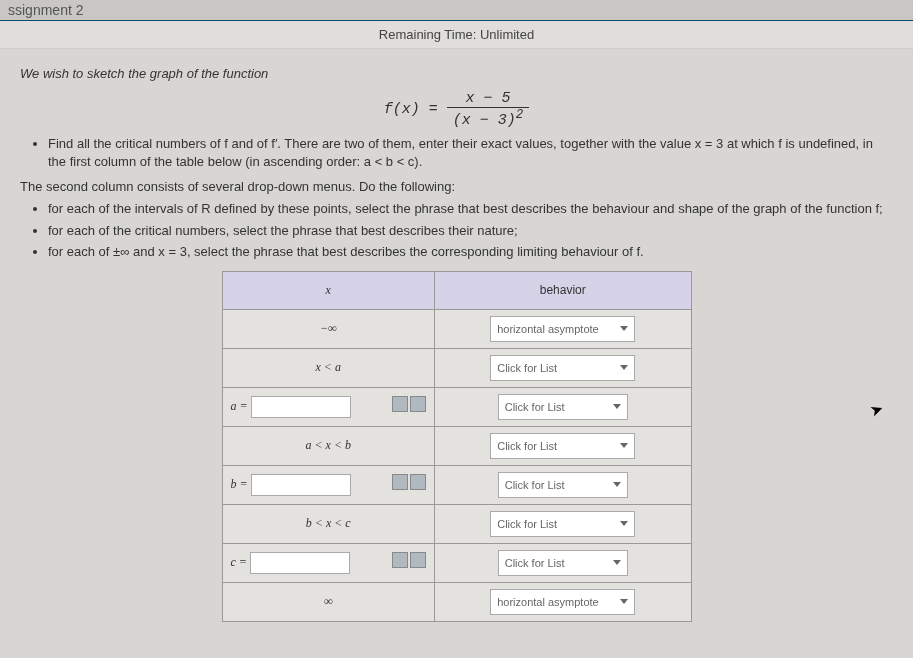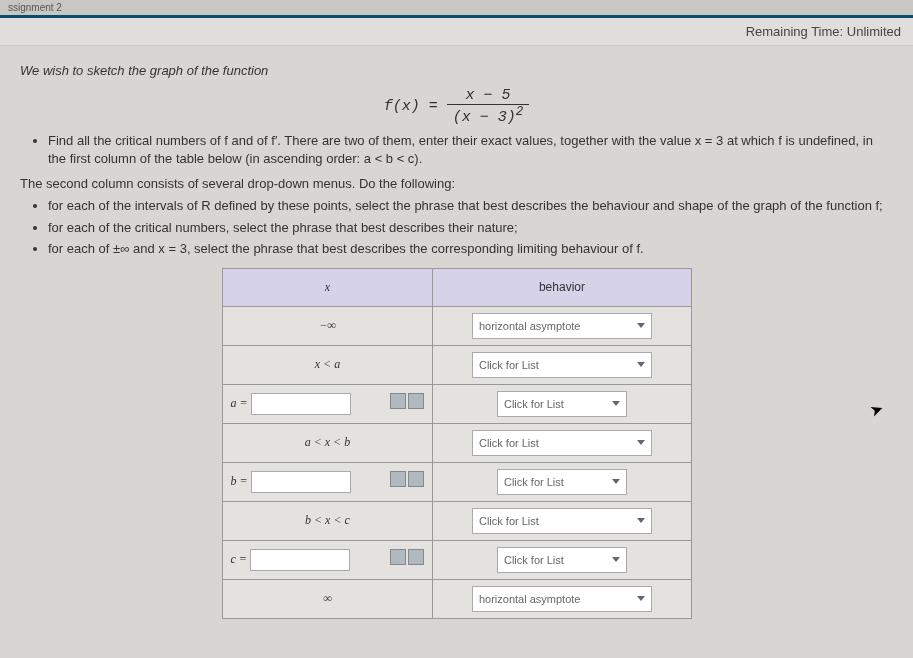"ssignment 2" .top-bar { border-bottom: 3px solid #0c4a6e -> 1px solid #0c4a6e; font-size: 10px -> 14px }
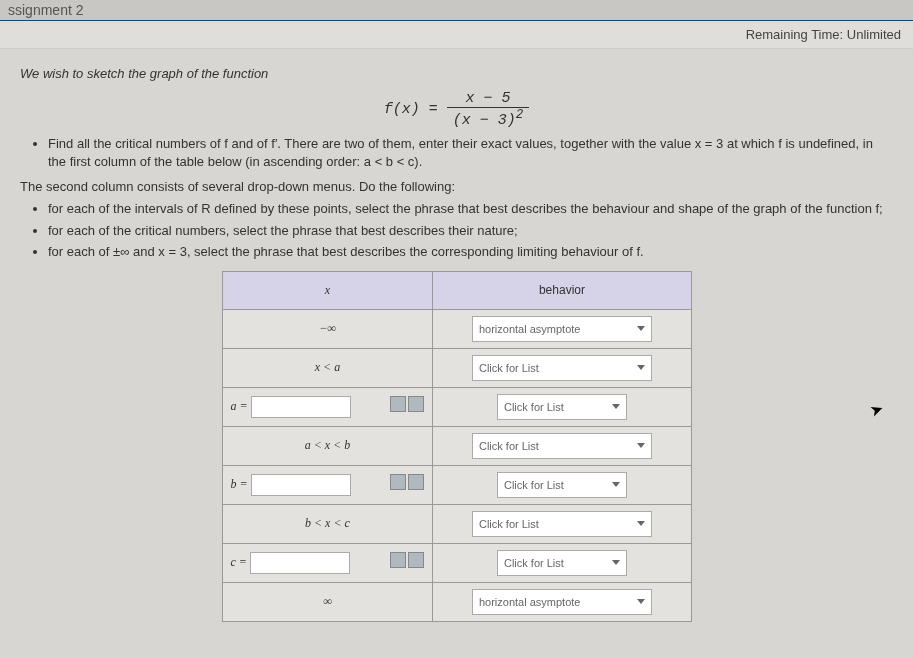"Remaining Time: Unlimited" .timer-bar { text-align: right -> center }
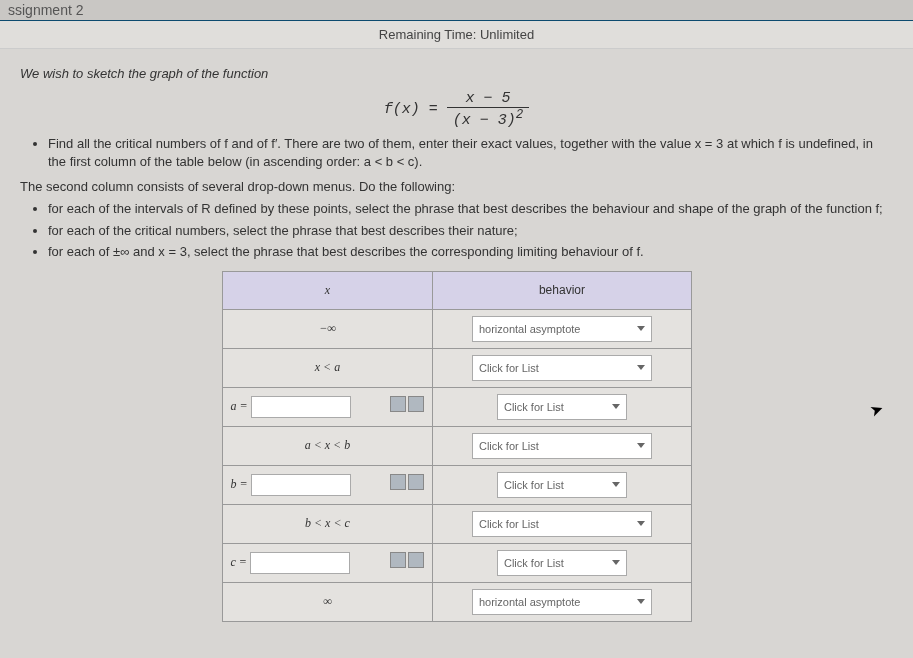"horizontal asymptote" .dropdown { width: 180px -> 145px }
